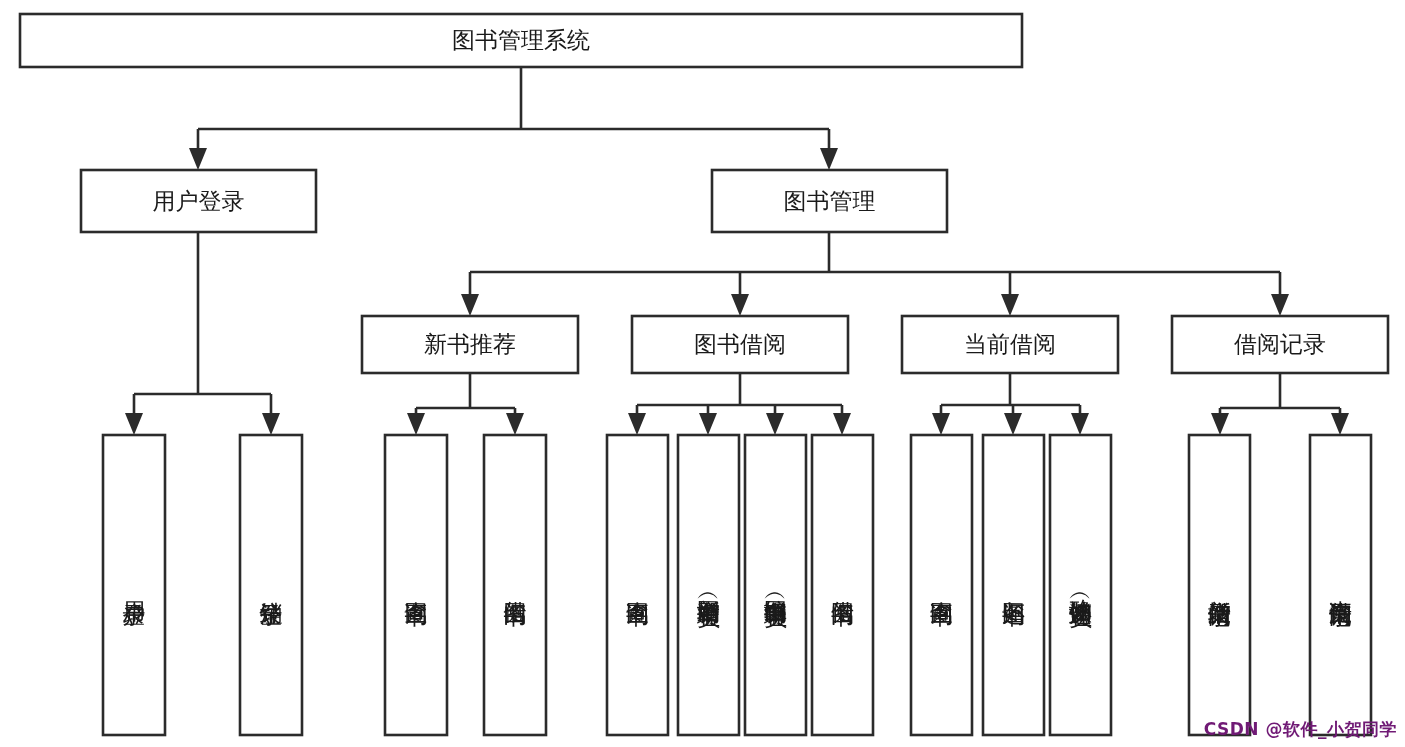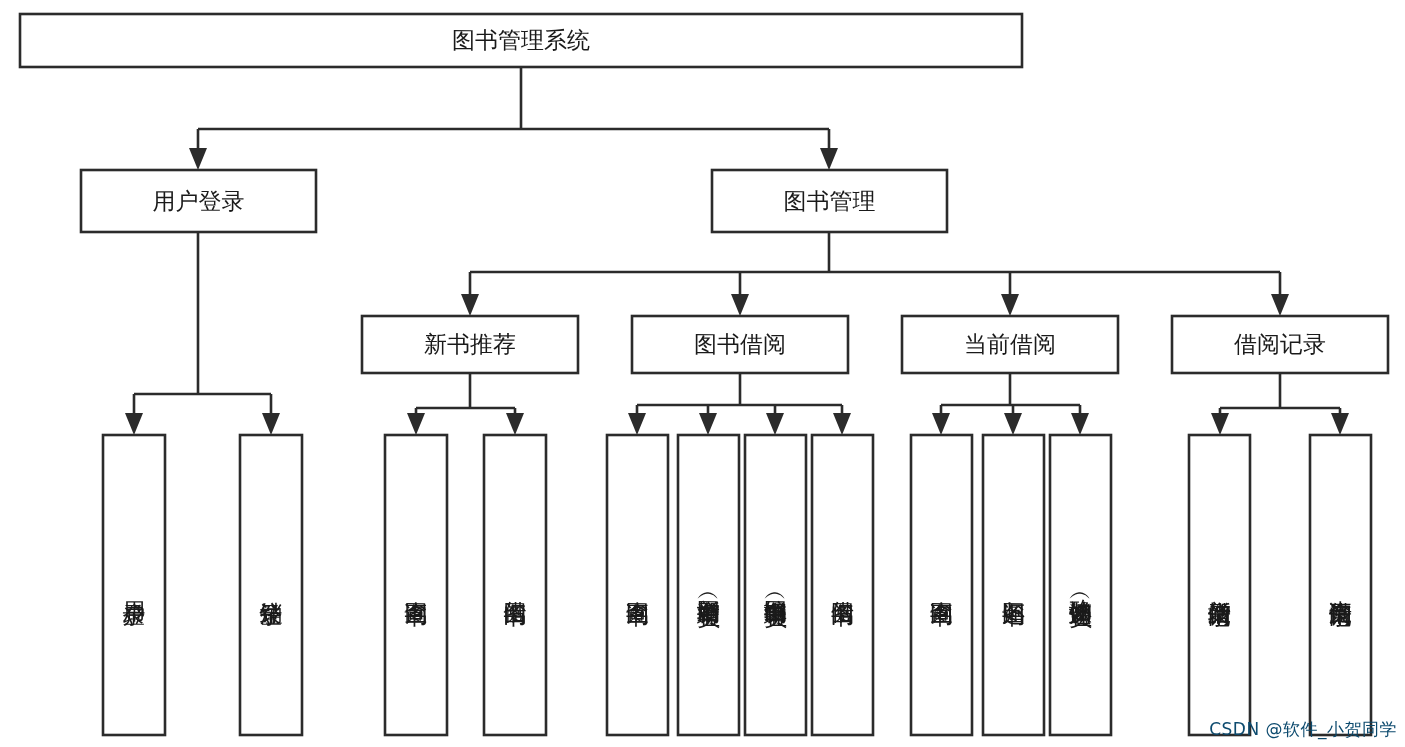"CSDN @软件_小贺同学" .watermark { color: #0c4a6e -> #701a75; font-weight: none -> bold }
